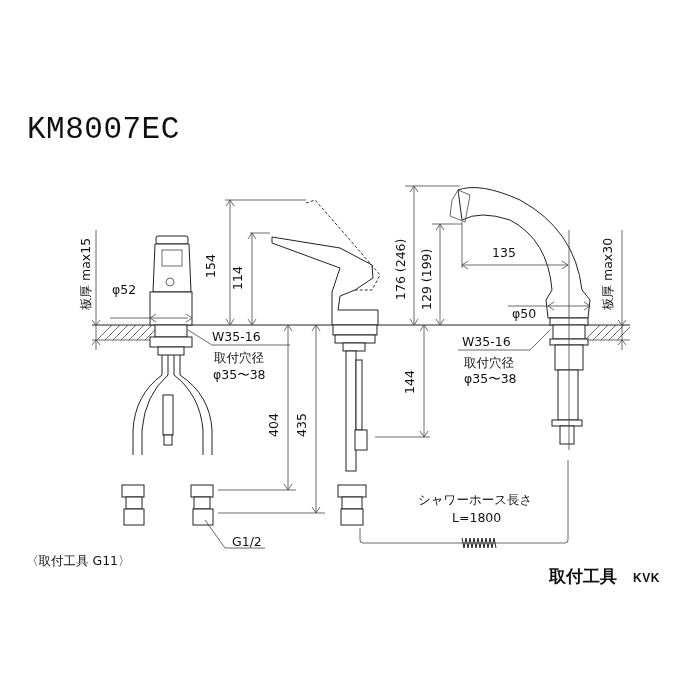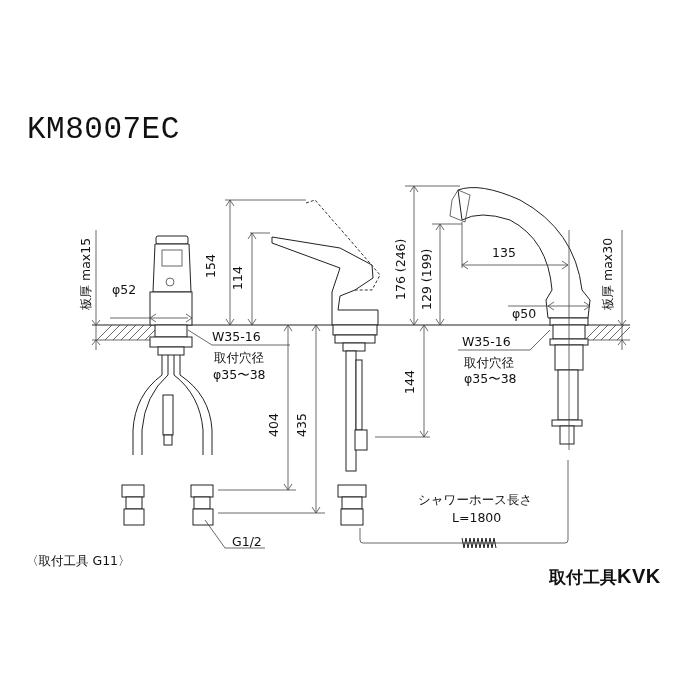"KVK" .brand .kvk { font-size: 20px -> 12px; margin-left: none -> 16px }
